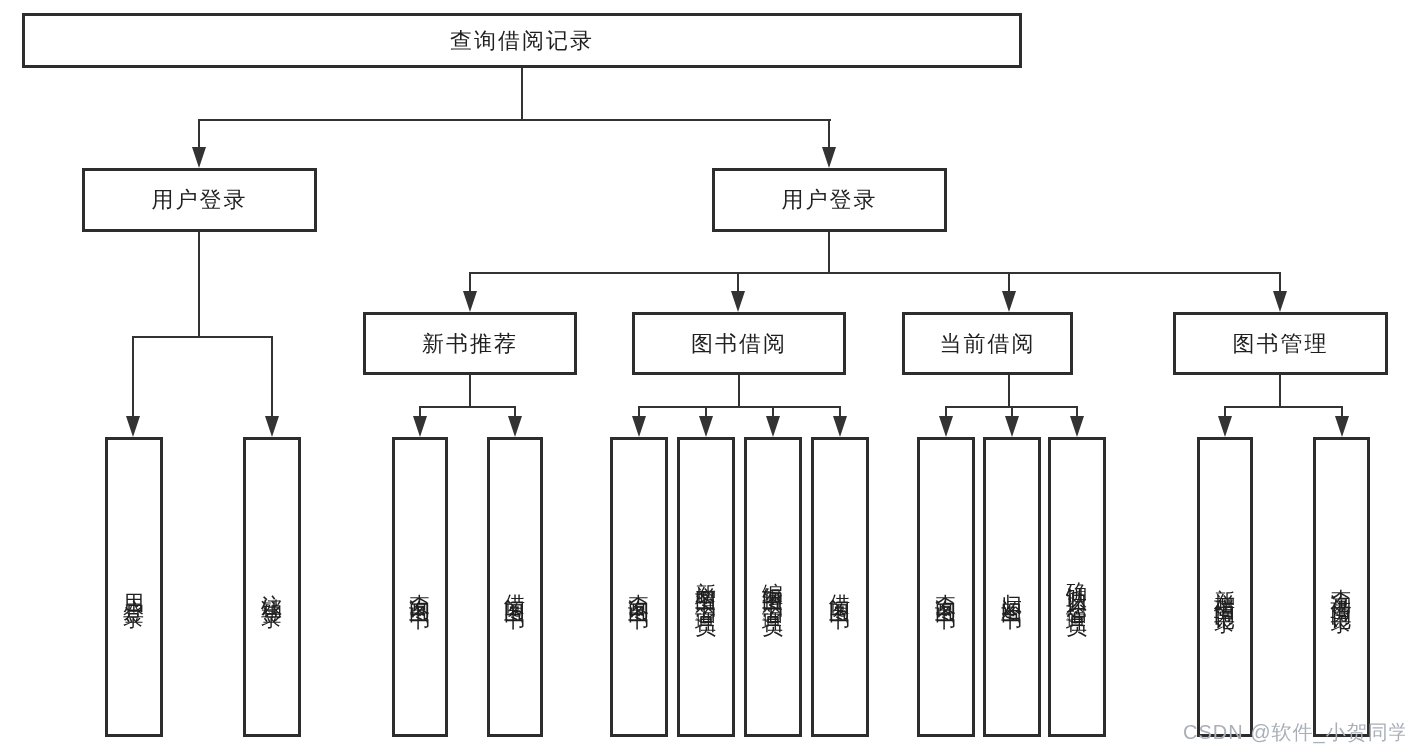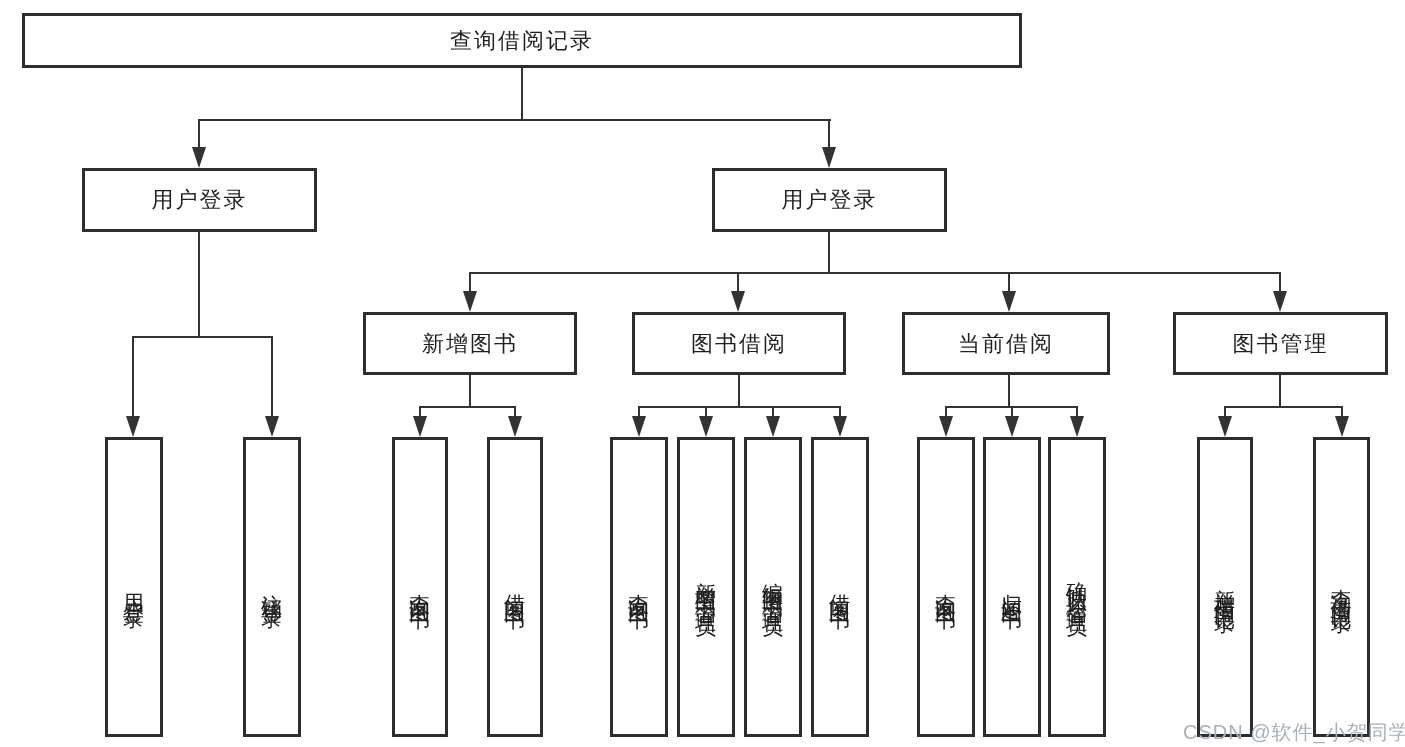"新增图书" span { text: 增图书 -> 书推荐 }
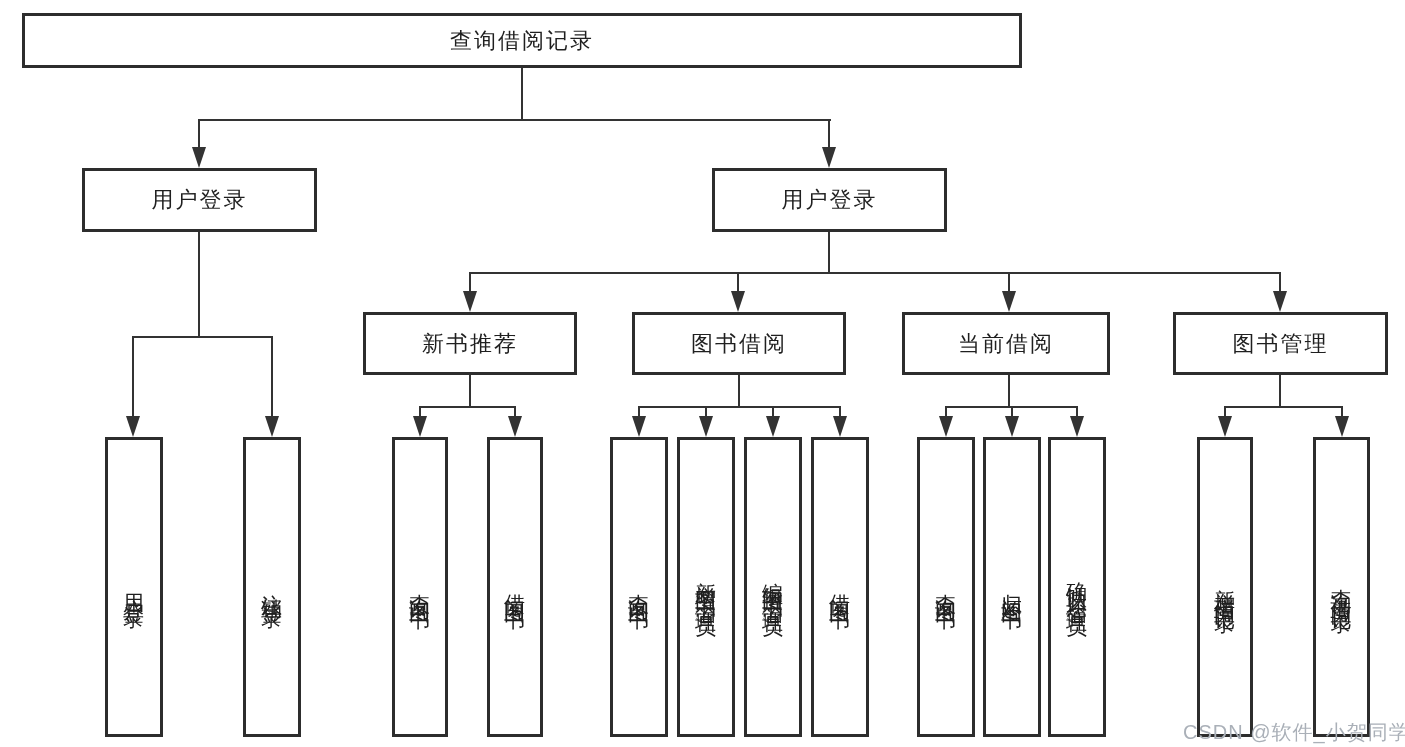"当前借阅" div.node { width: 208px -> 171px }
